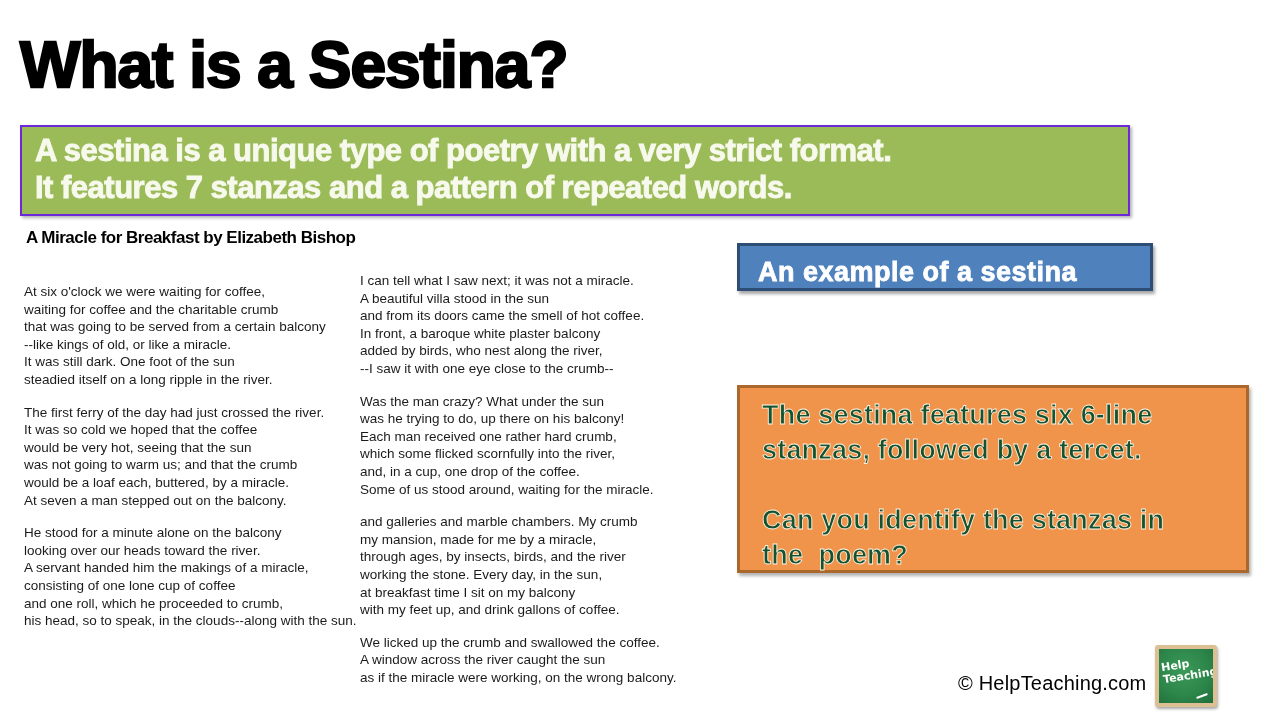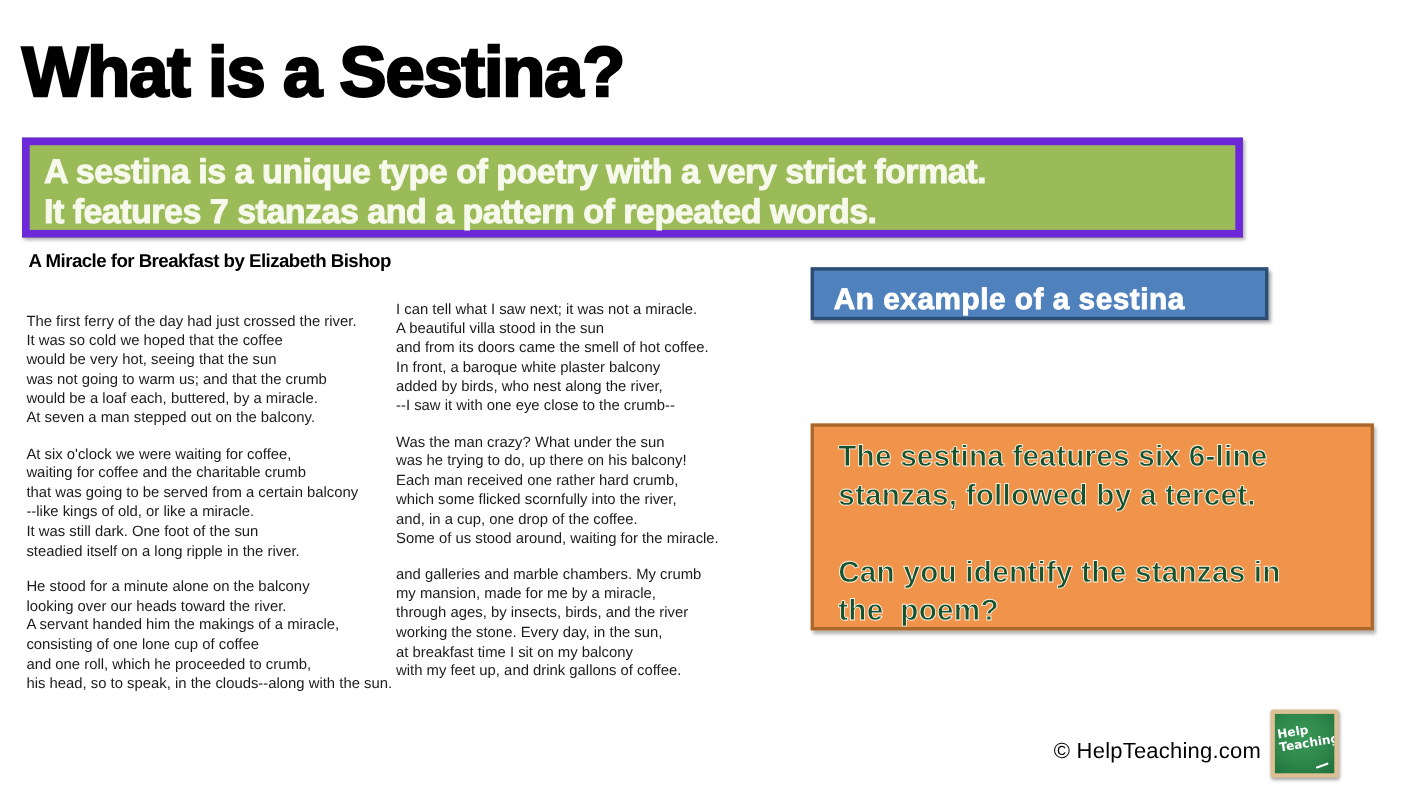"A sestina is a unique" .def-box { border: 7px solid #6d28d9 -> 2px solid #6d28d9 }
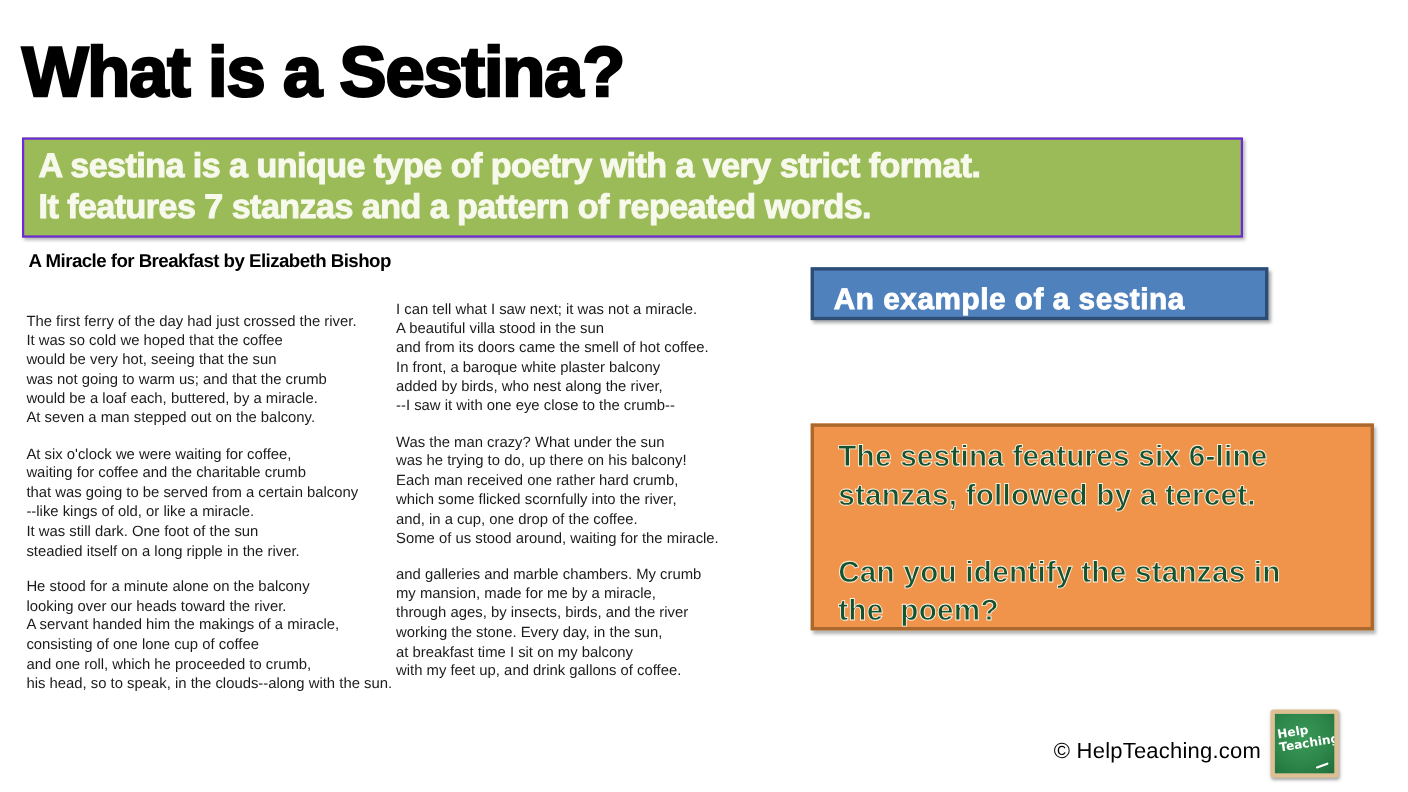"The first ferry of the" div.stanza { order: before "At six o'clock we were" -> after "At six o'clock we were" }
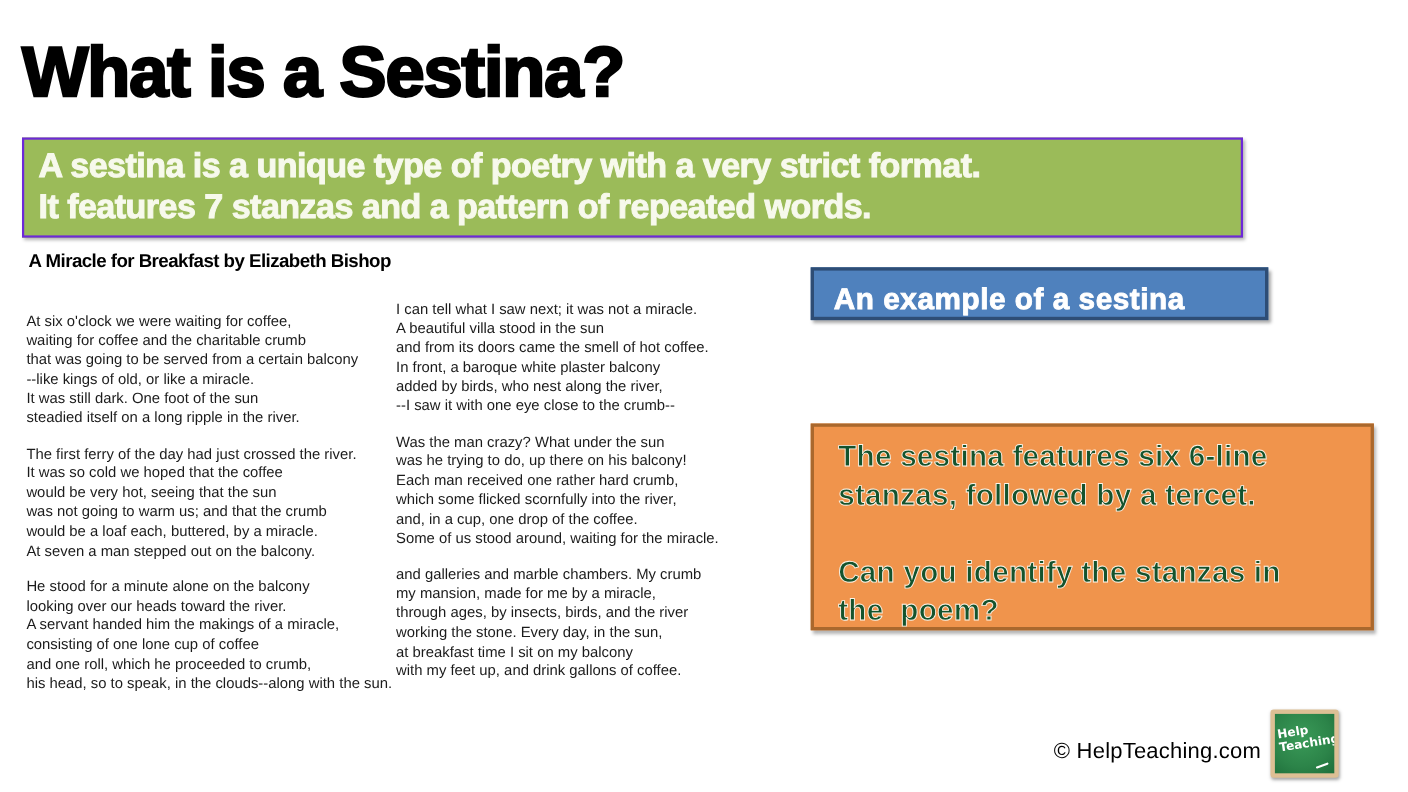"We licked up the crumb" div.stanza { html: none -> <div>We licked up the crumb and swallowed the coffee. A window across the river caught the sun as if the miracle were working, on the wrong balcony.</div> }
